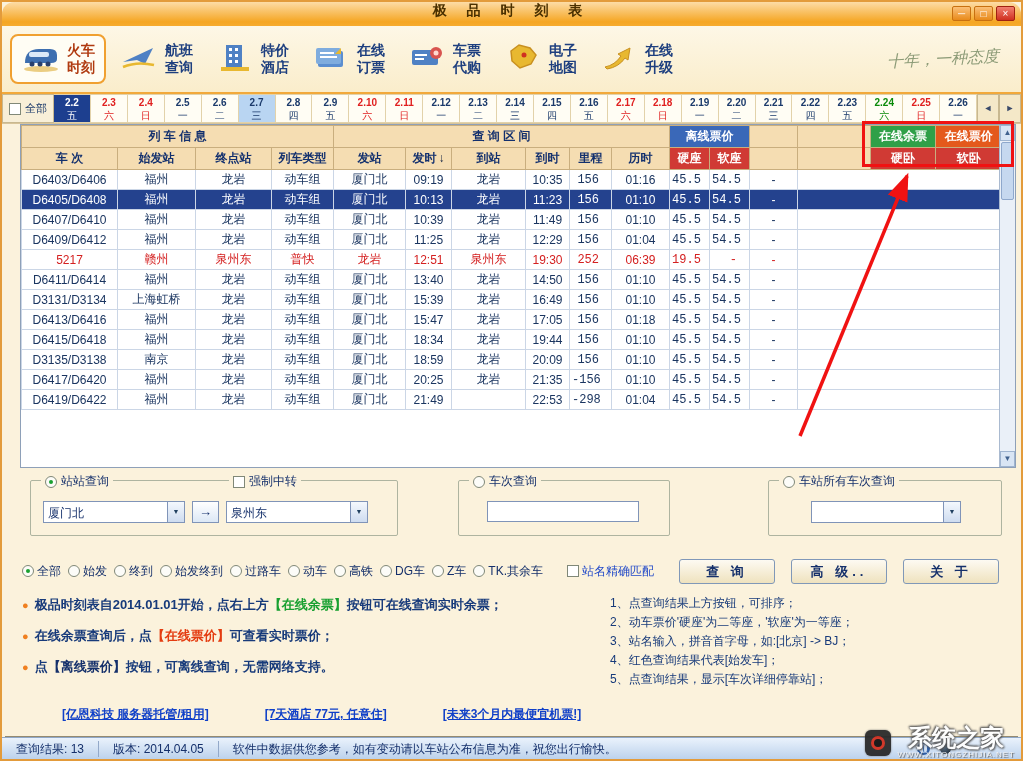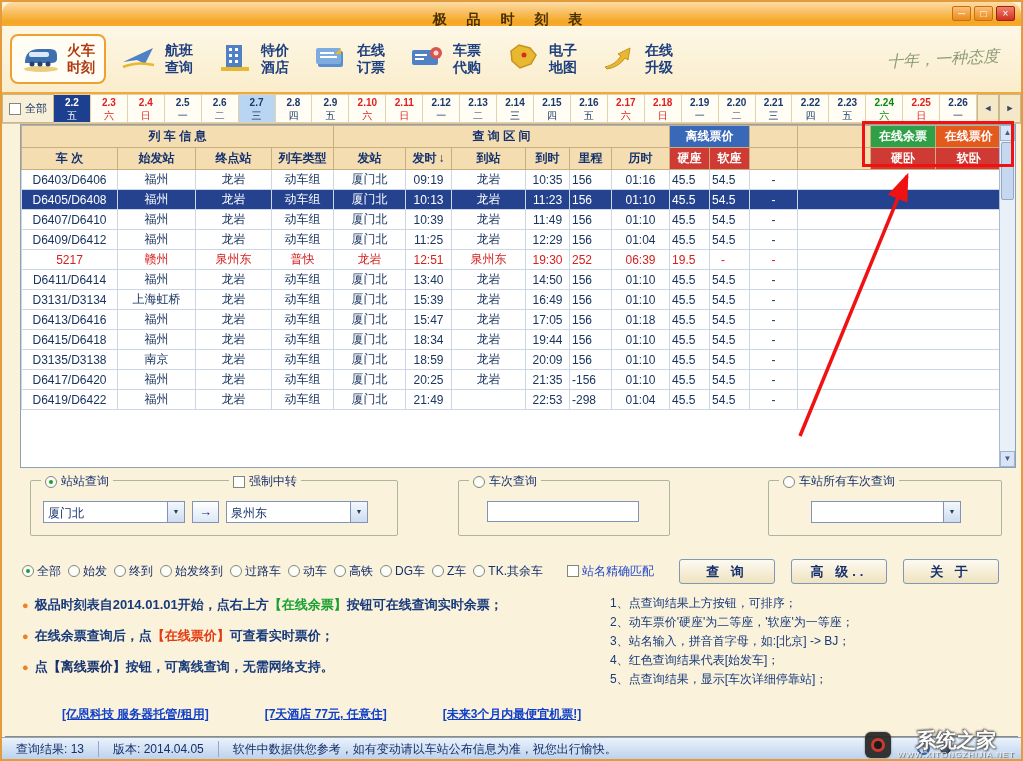"极 品 时 刻 表" .titlebar { align-items: center -> none }
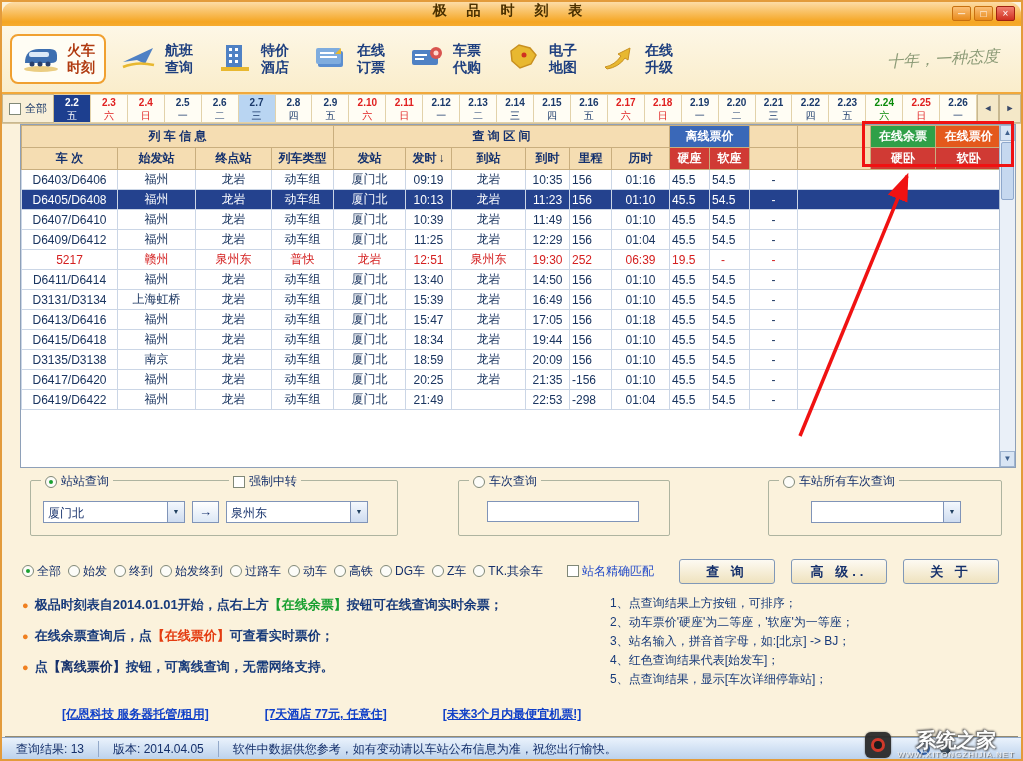"156" .trains td.col8,.trains td.col10,.trains td.col11 { font-family: none -> Liberation Mono, monospace; padding-right: 24px -> 12px }
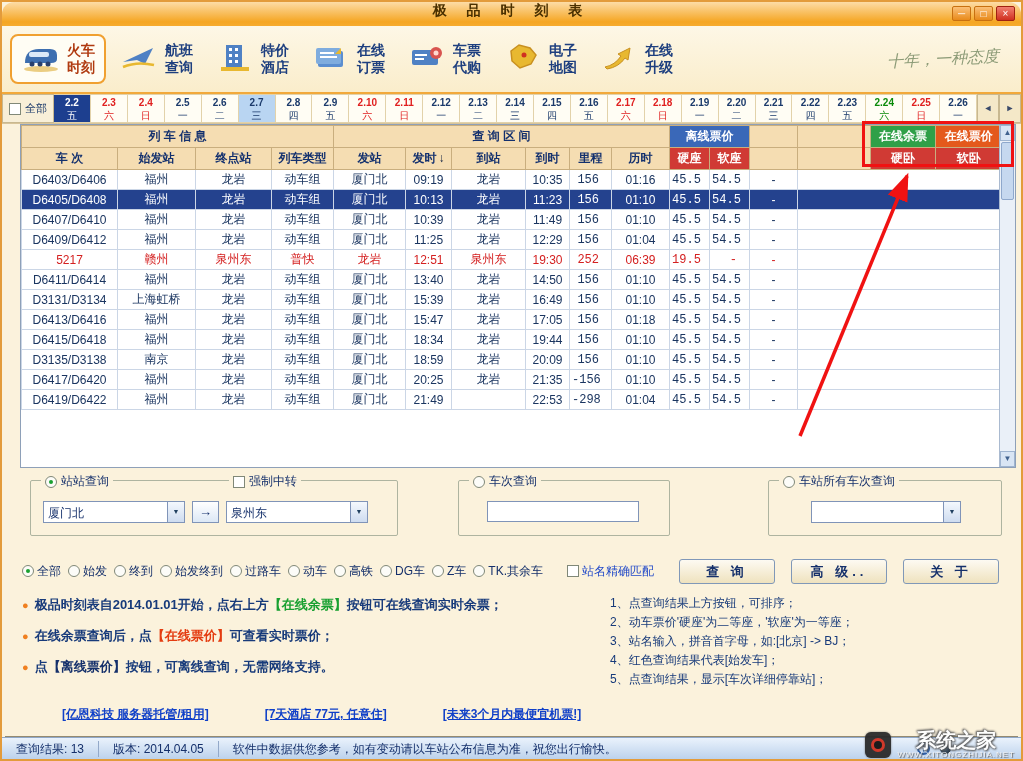"系统之家" .wm-name { font-size: 20px -> 24px }
